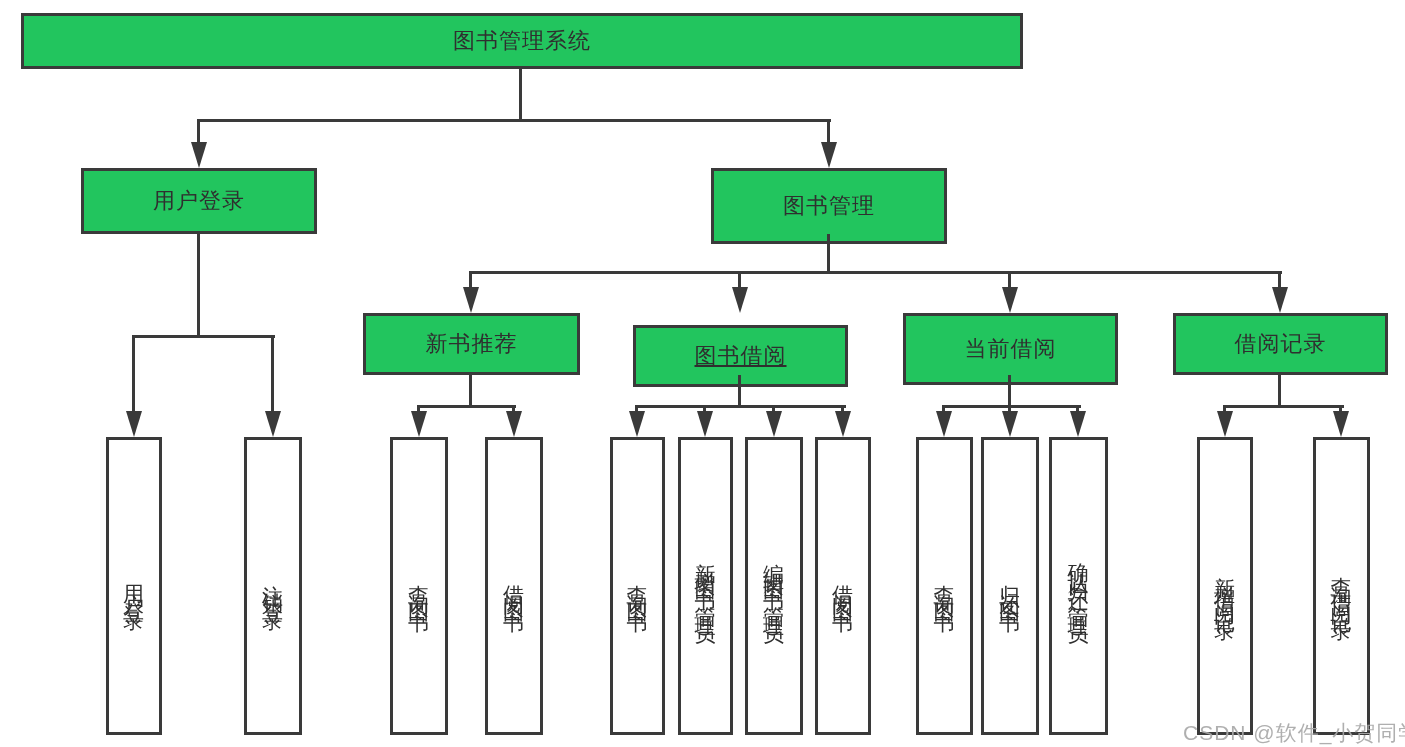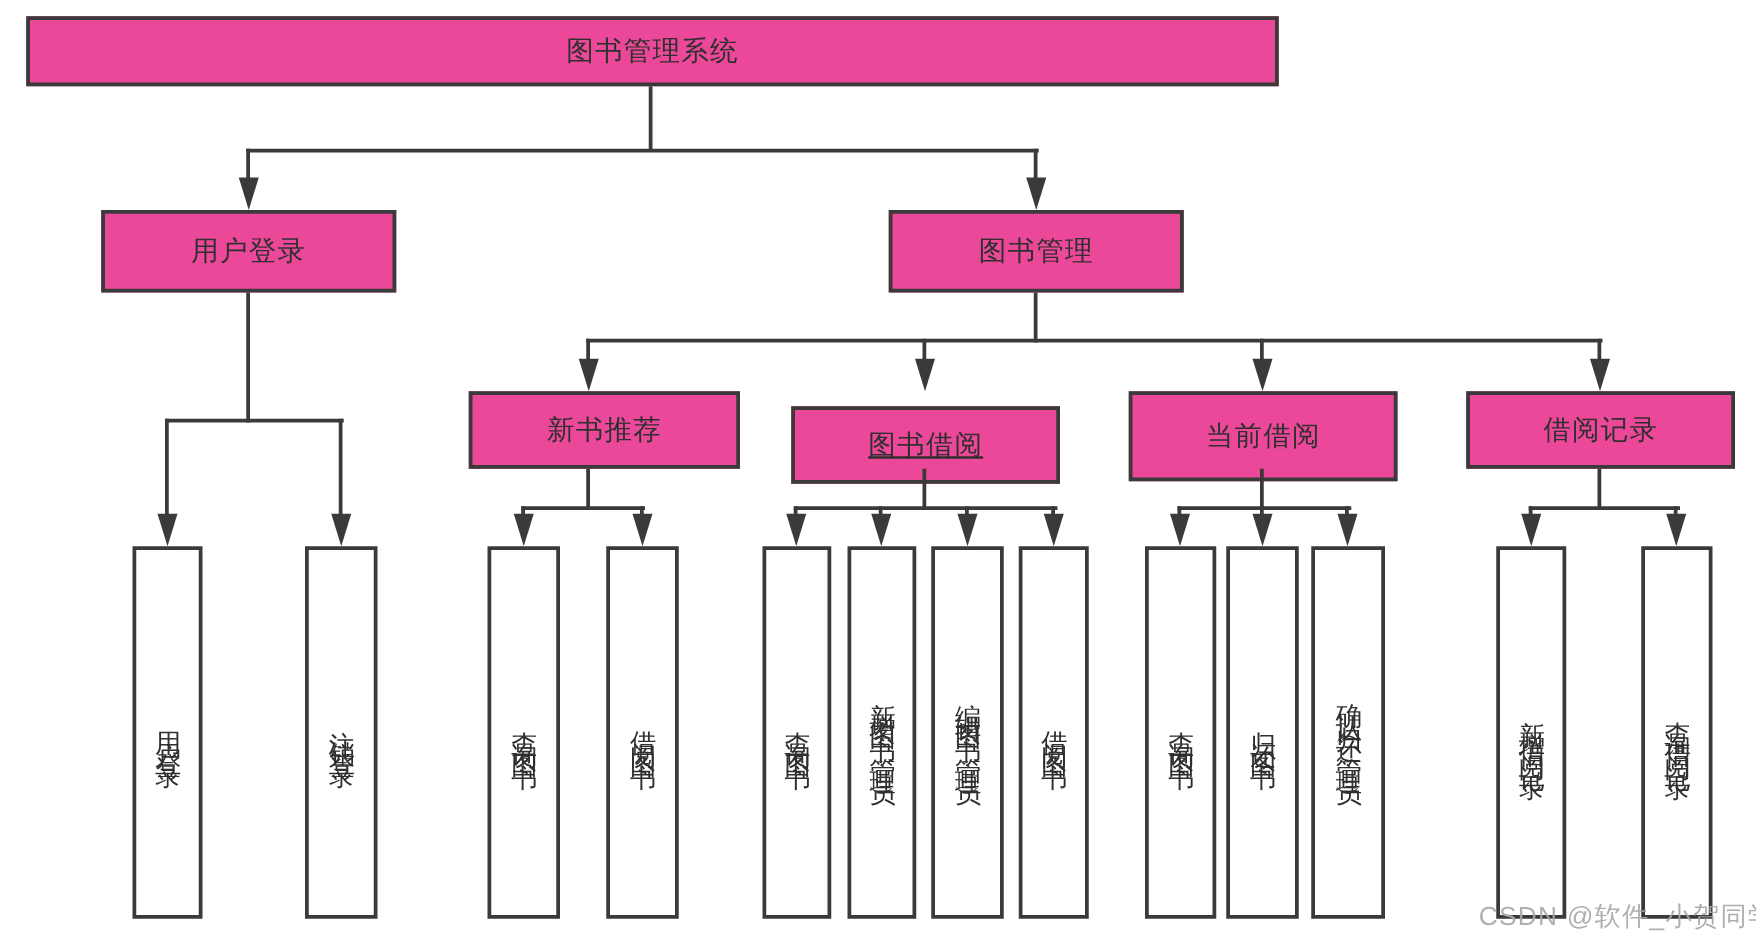"图书管理系统" .hbox { background: #ec4899 -> #22c55e }
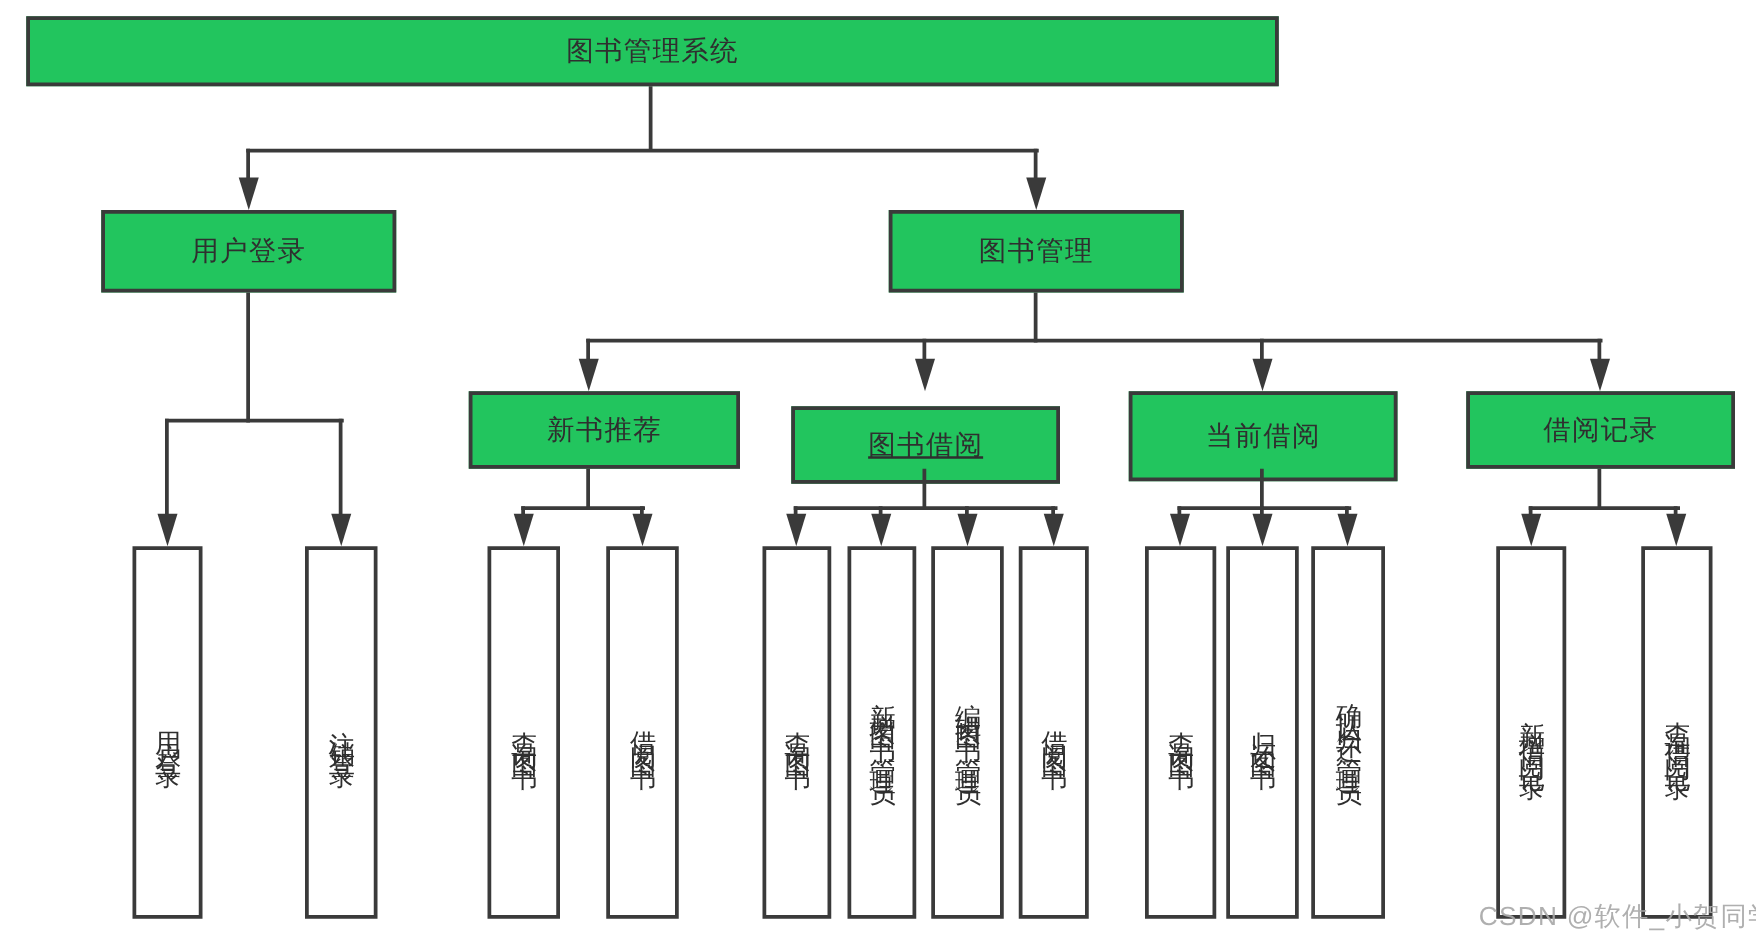"图书管理" div.hbox { height: 66px -> 76px }
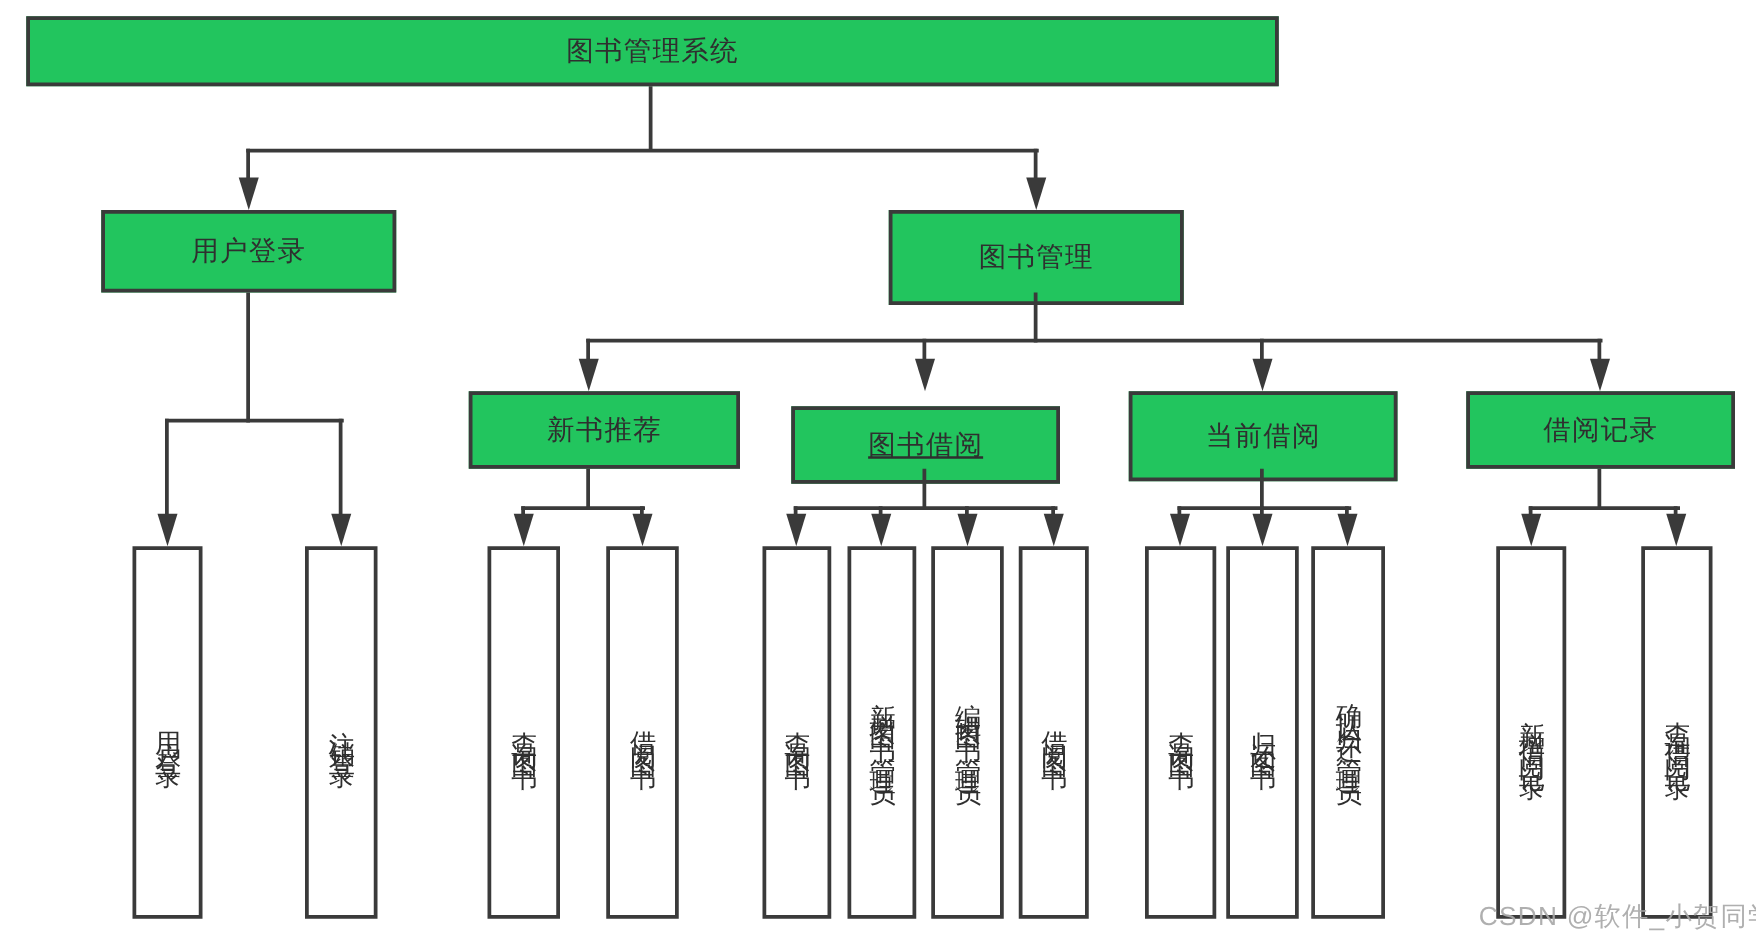"新书推荐" div.hbox { margin-left: 12px -> none }
